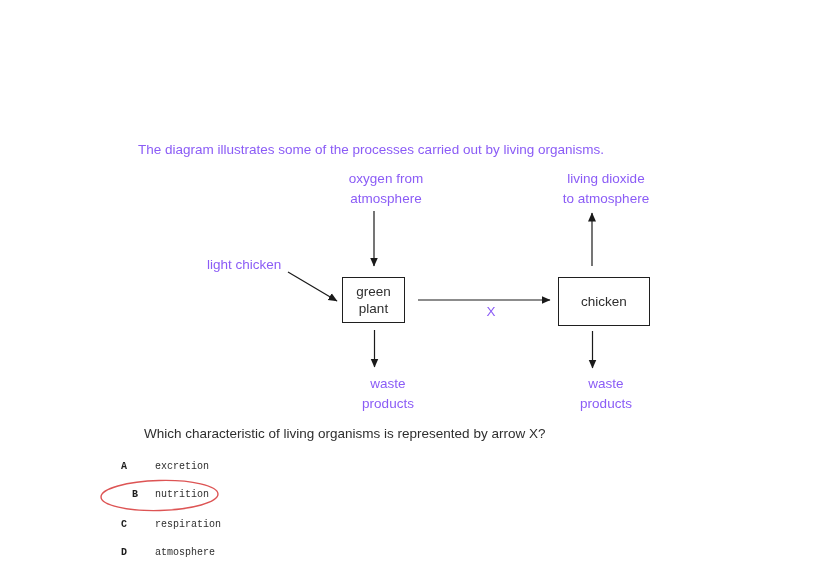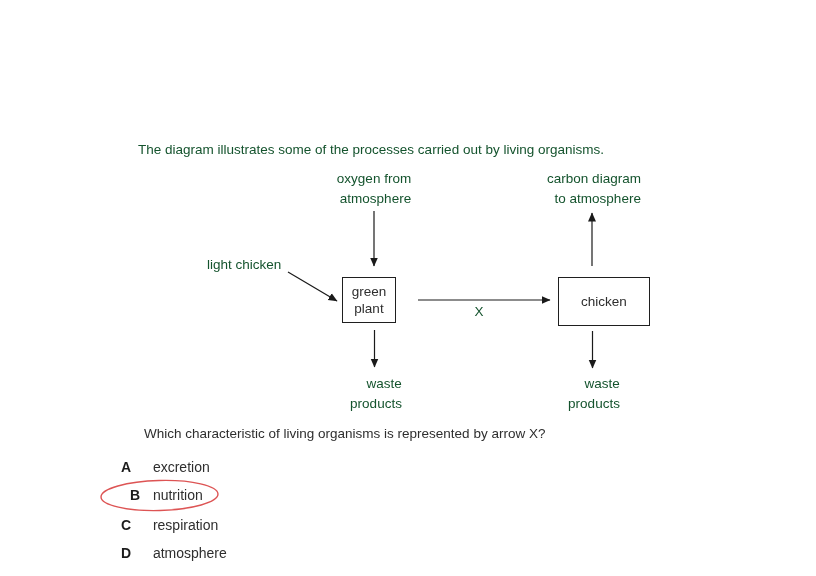"The diagram illustrates some of" .txt { color: #14532d -> #8b5cf6 }
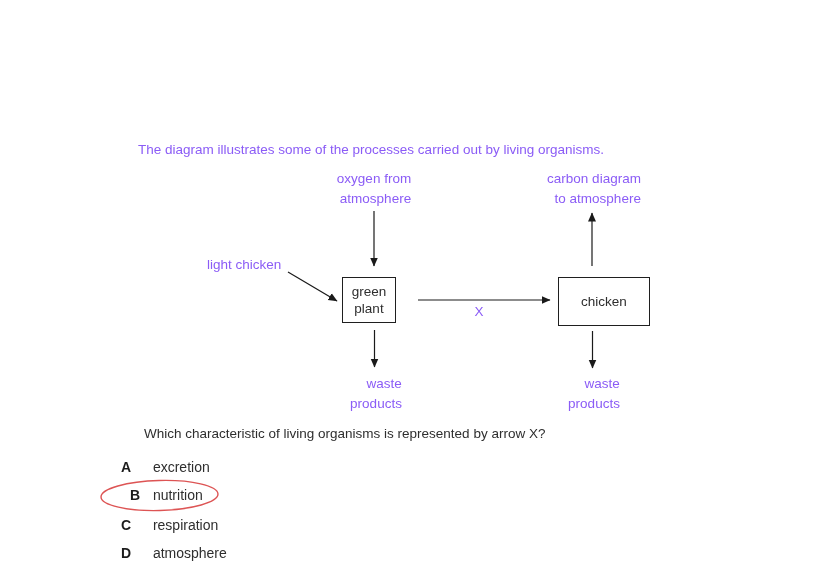"oxygen from" .center { margin-left: none -> 12px; text-align: right -> center }
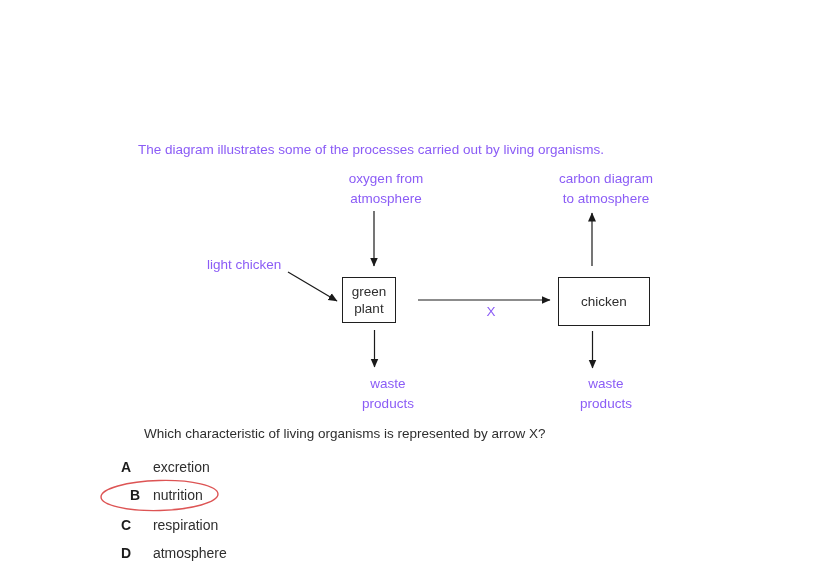"carbon diagram" div.txt { text: carbon diagram -> living dioxide }
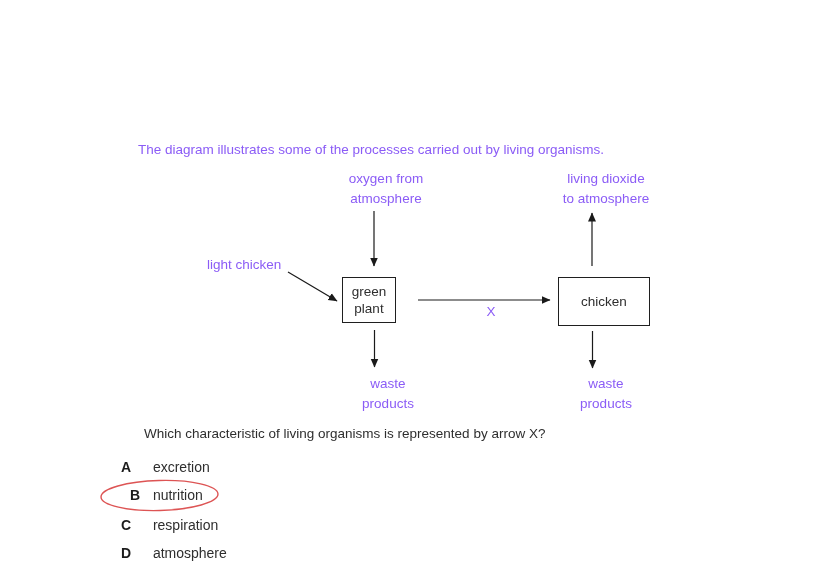"green" div.dbox { width: 54px -> 63px }
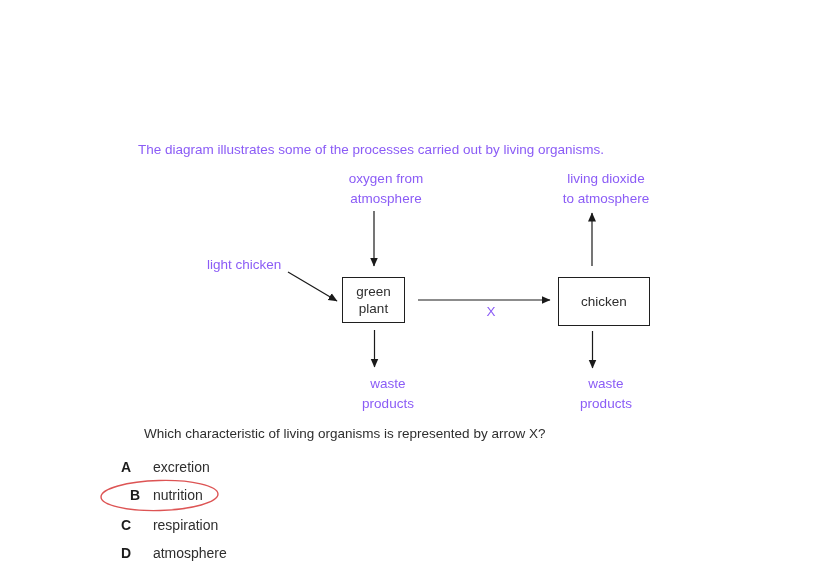"A excretion" .opt { font-family: none -> Liberation Mono, monospace; font-size: 14px -> 10px }
